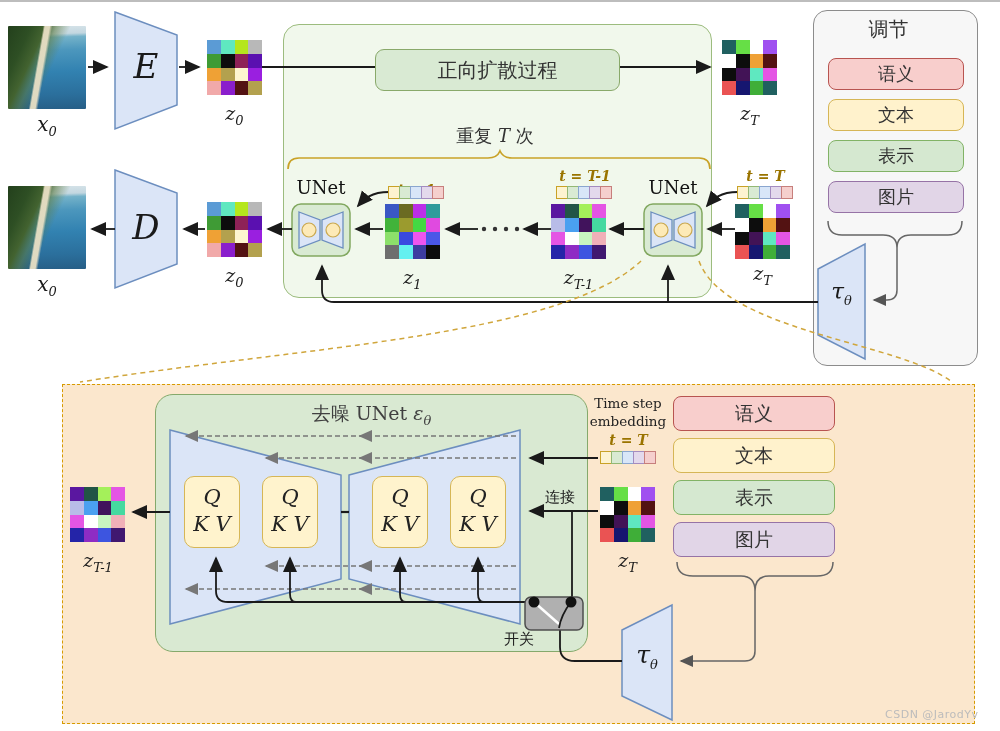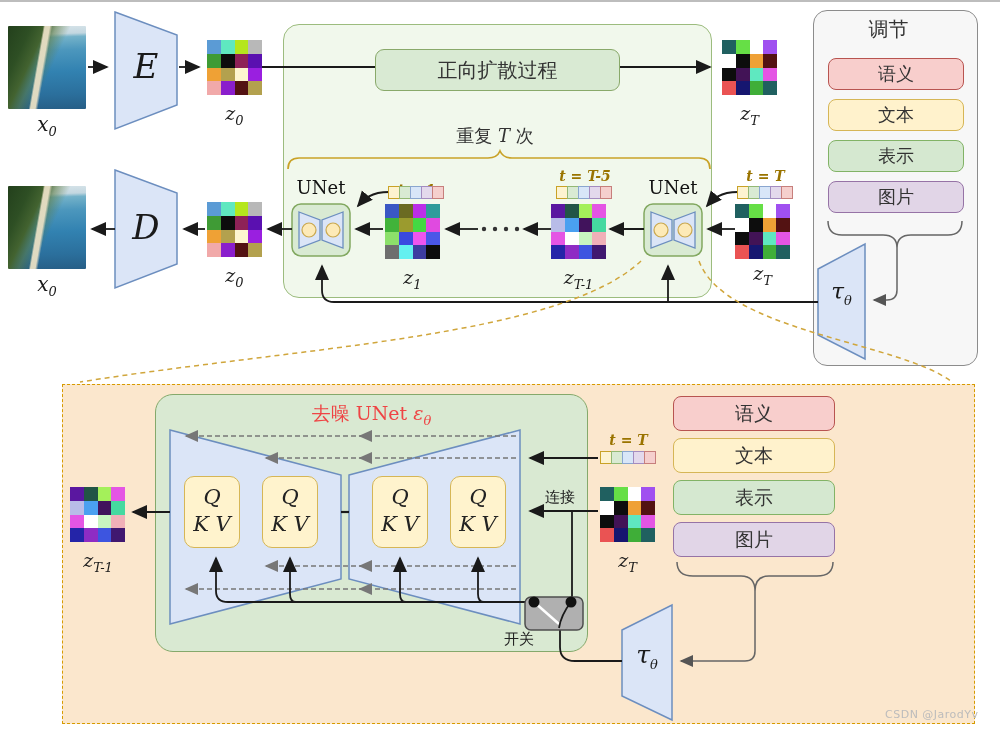"t = T-5" div.item { text: T-5 -> T-1 }
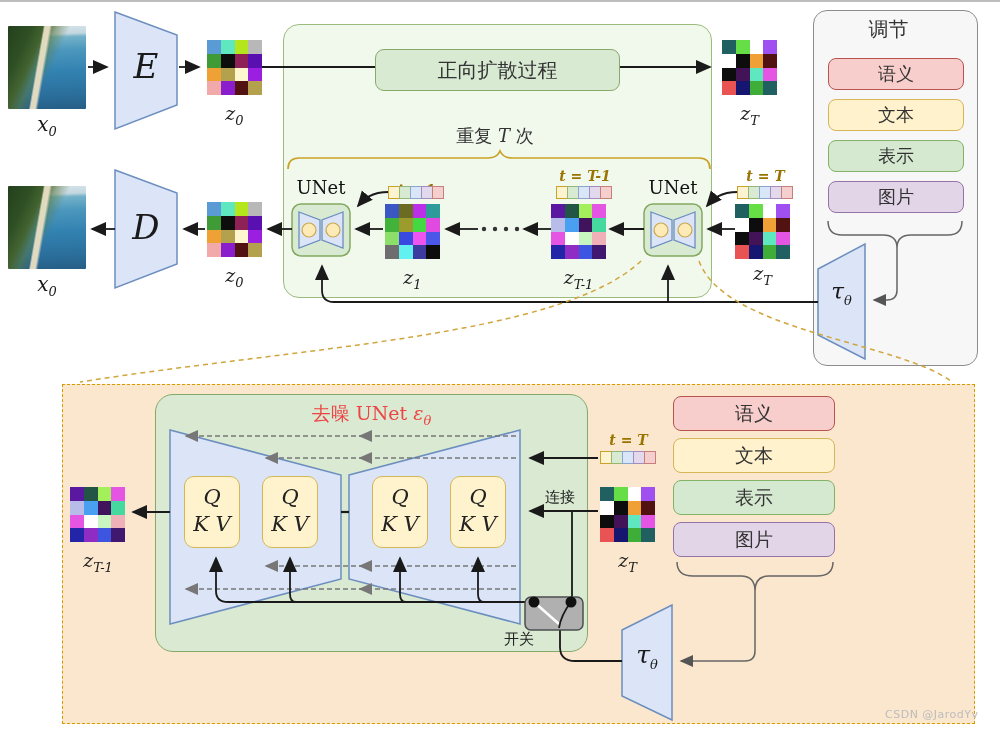"去噪 UNet εθ" div.item { color: #ef4444 -> #404040 }
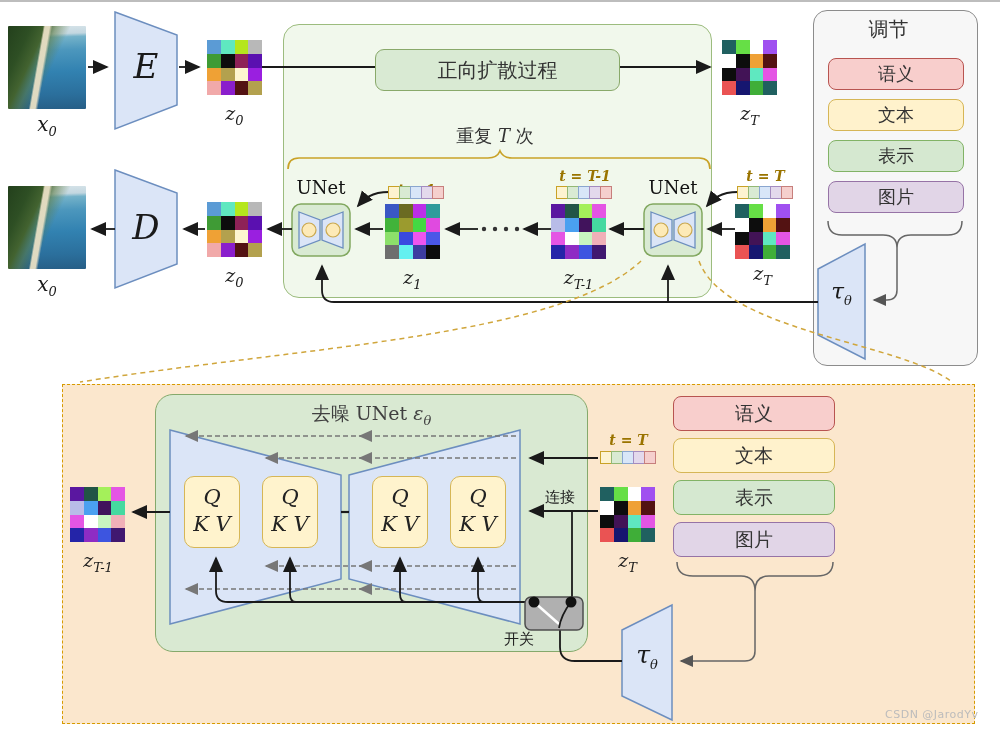"Time step" div.item { html: none -> <div> <div>Time step</div> <div>embedding</div> </div> }
